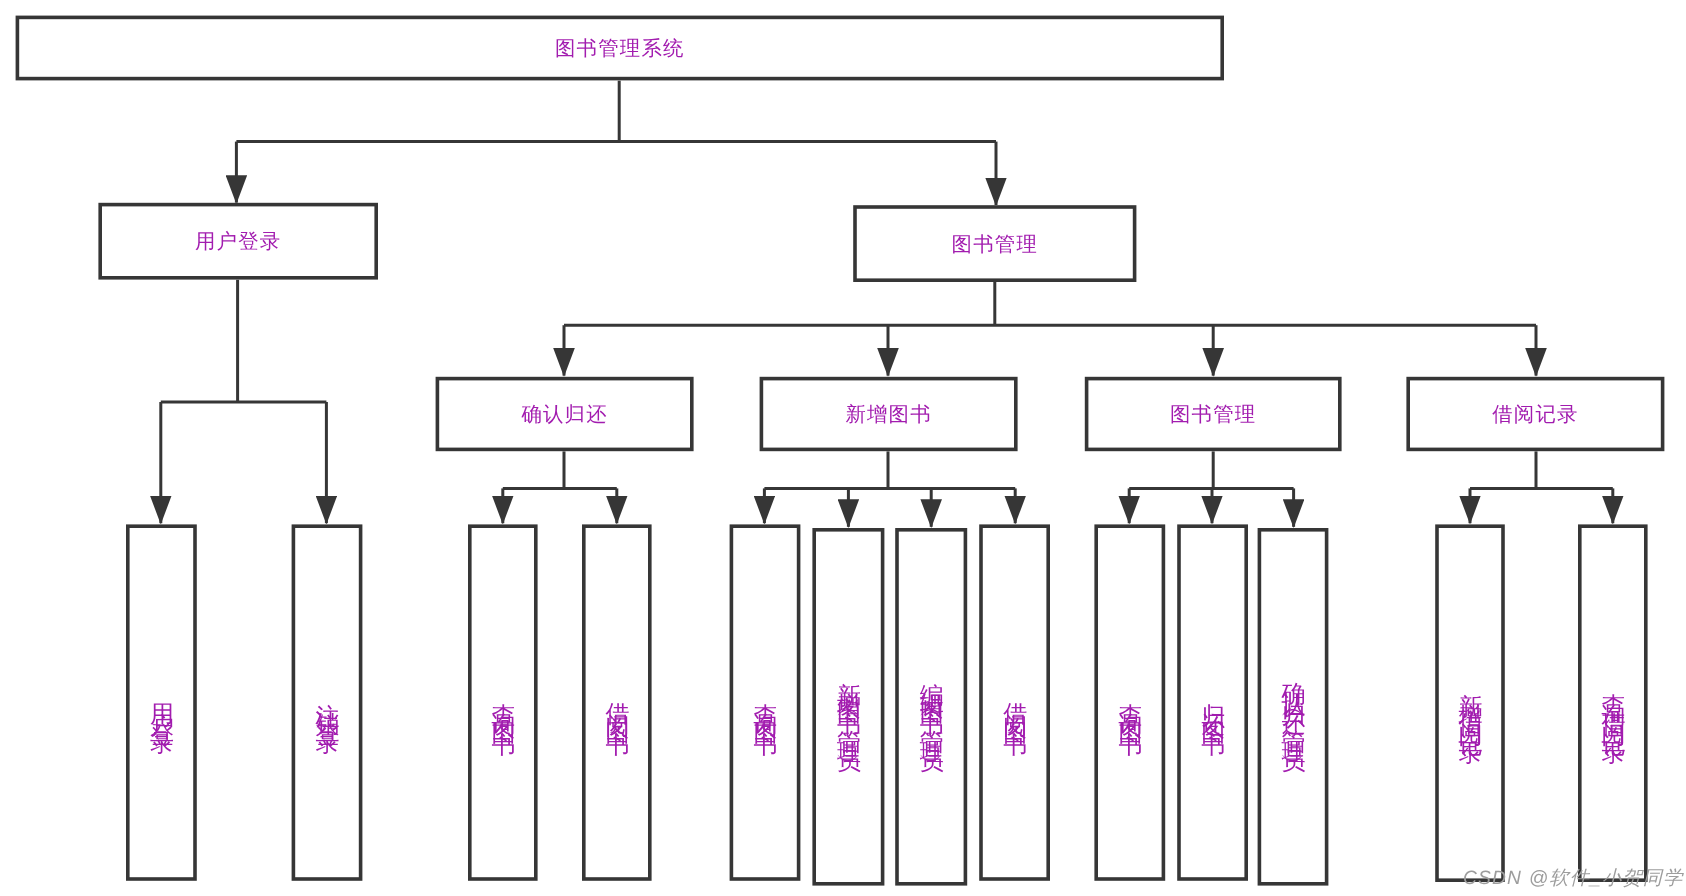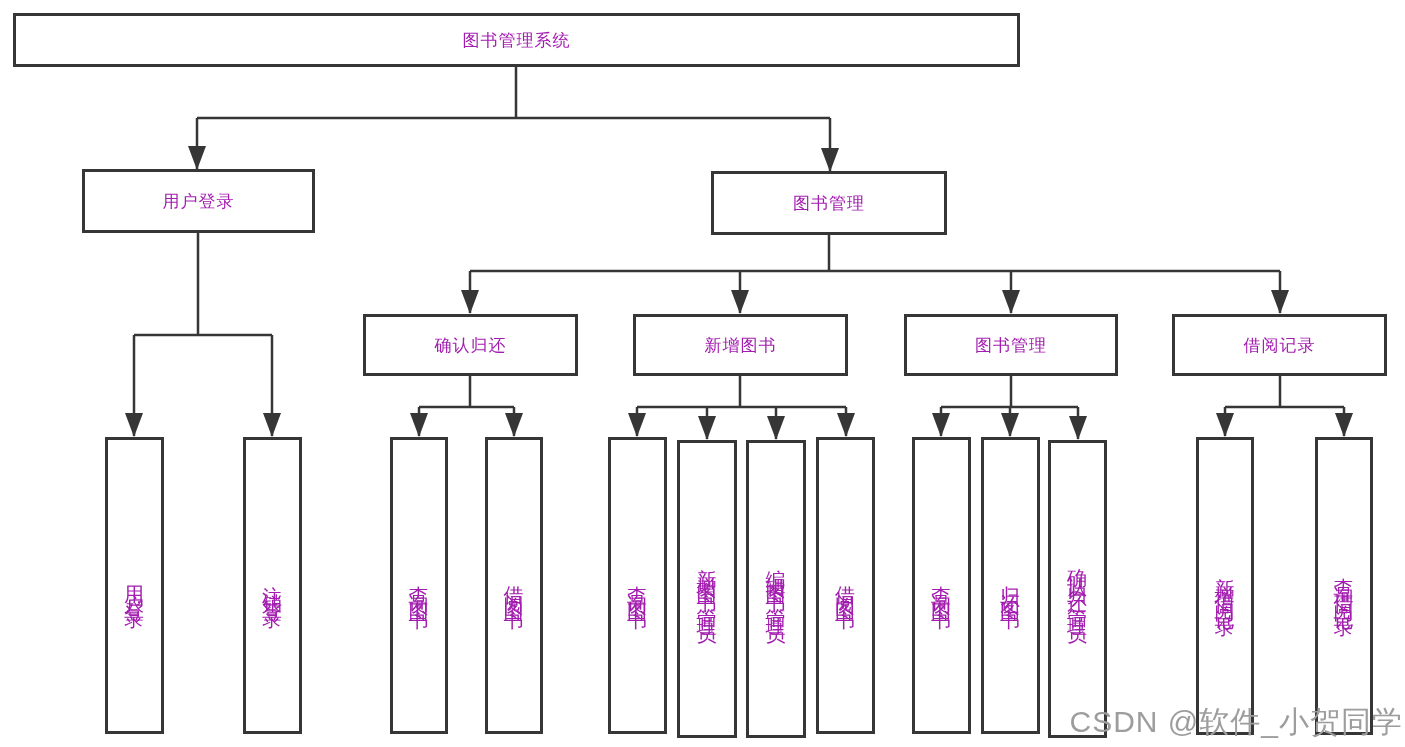"CSDN @软件_小贺同学" .watermark { font-size: 30px -> 16px; font-style: none -> italic }
